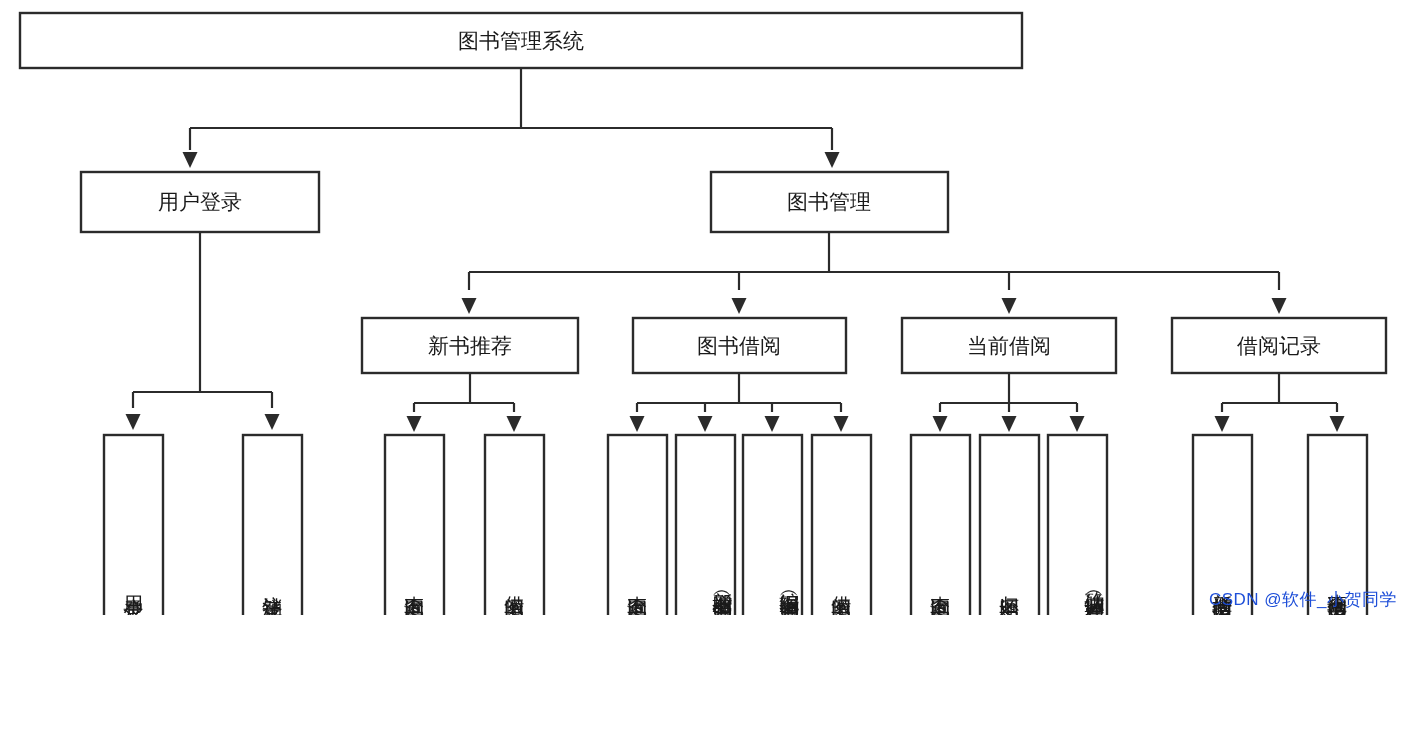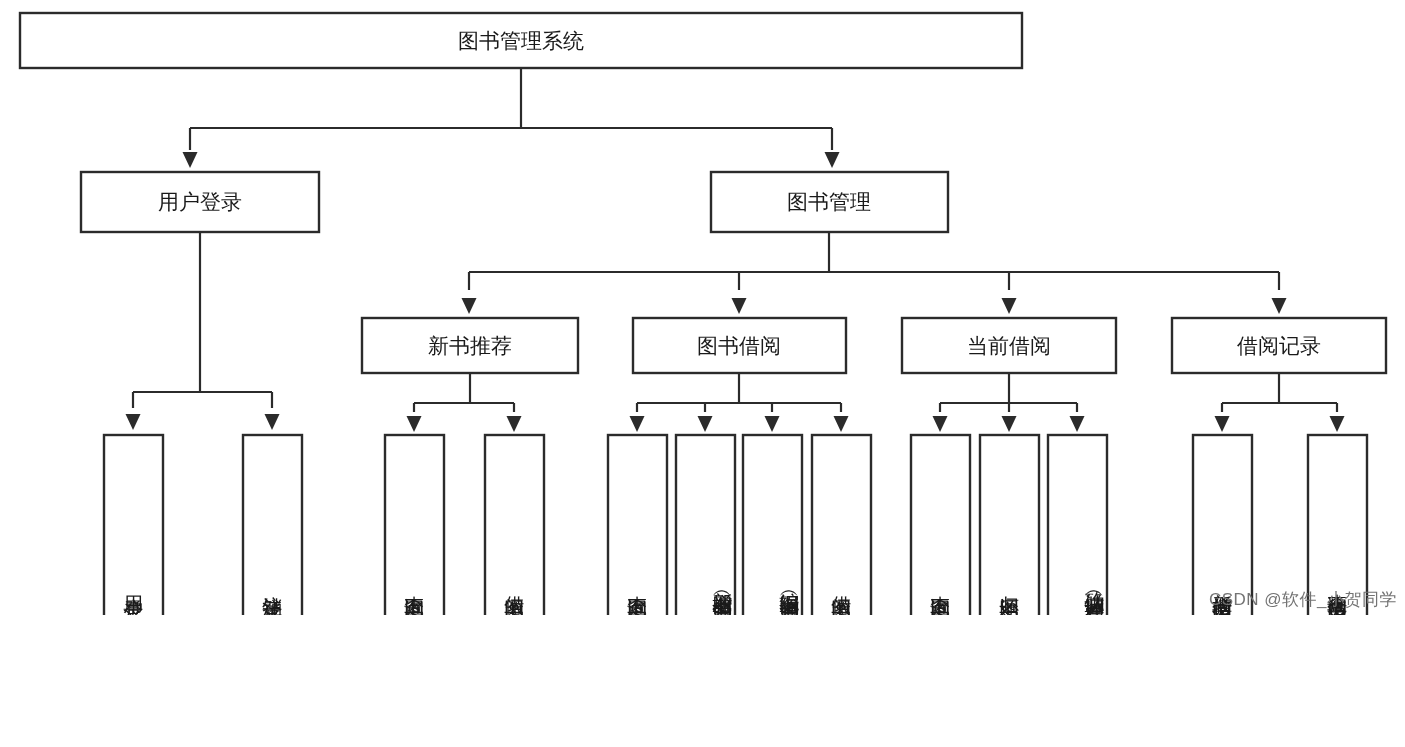"CSDN @软件_小贺同学" .watermark { color: #737373 -> #1d4ed8 }
